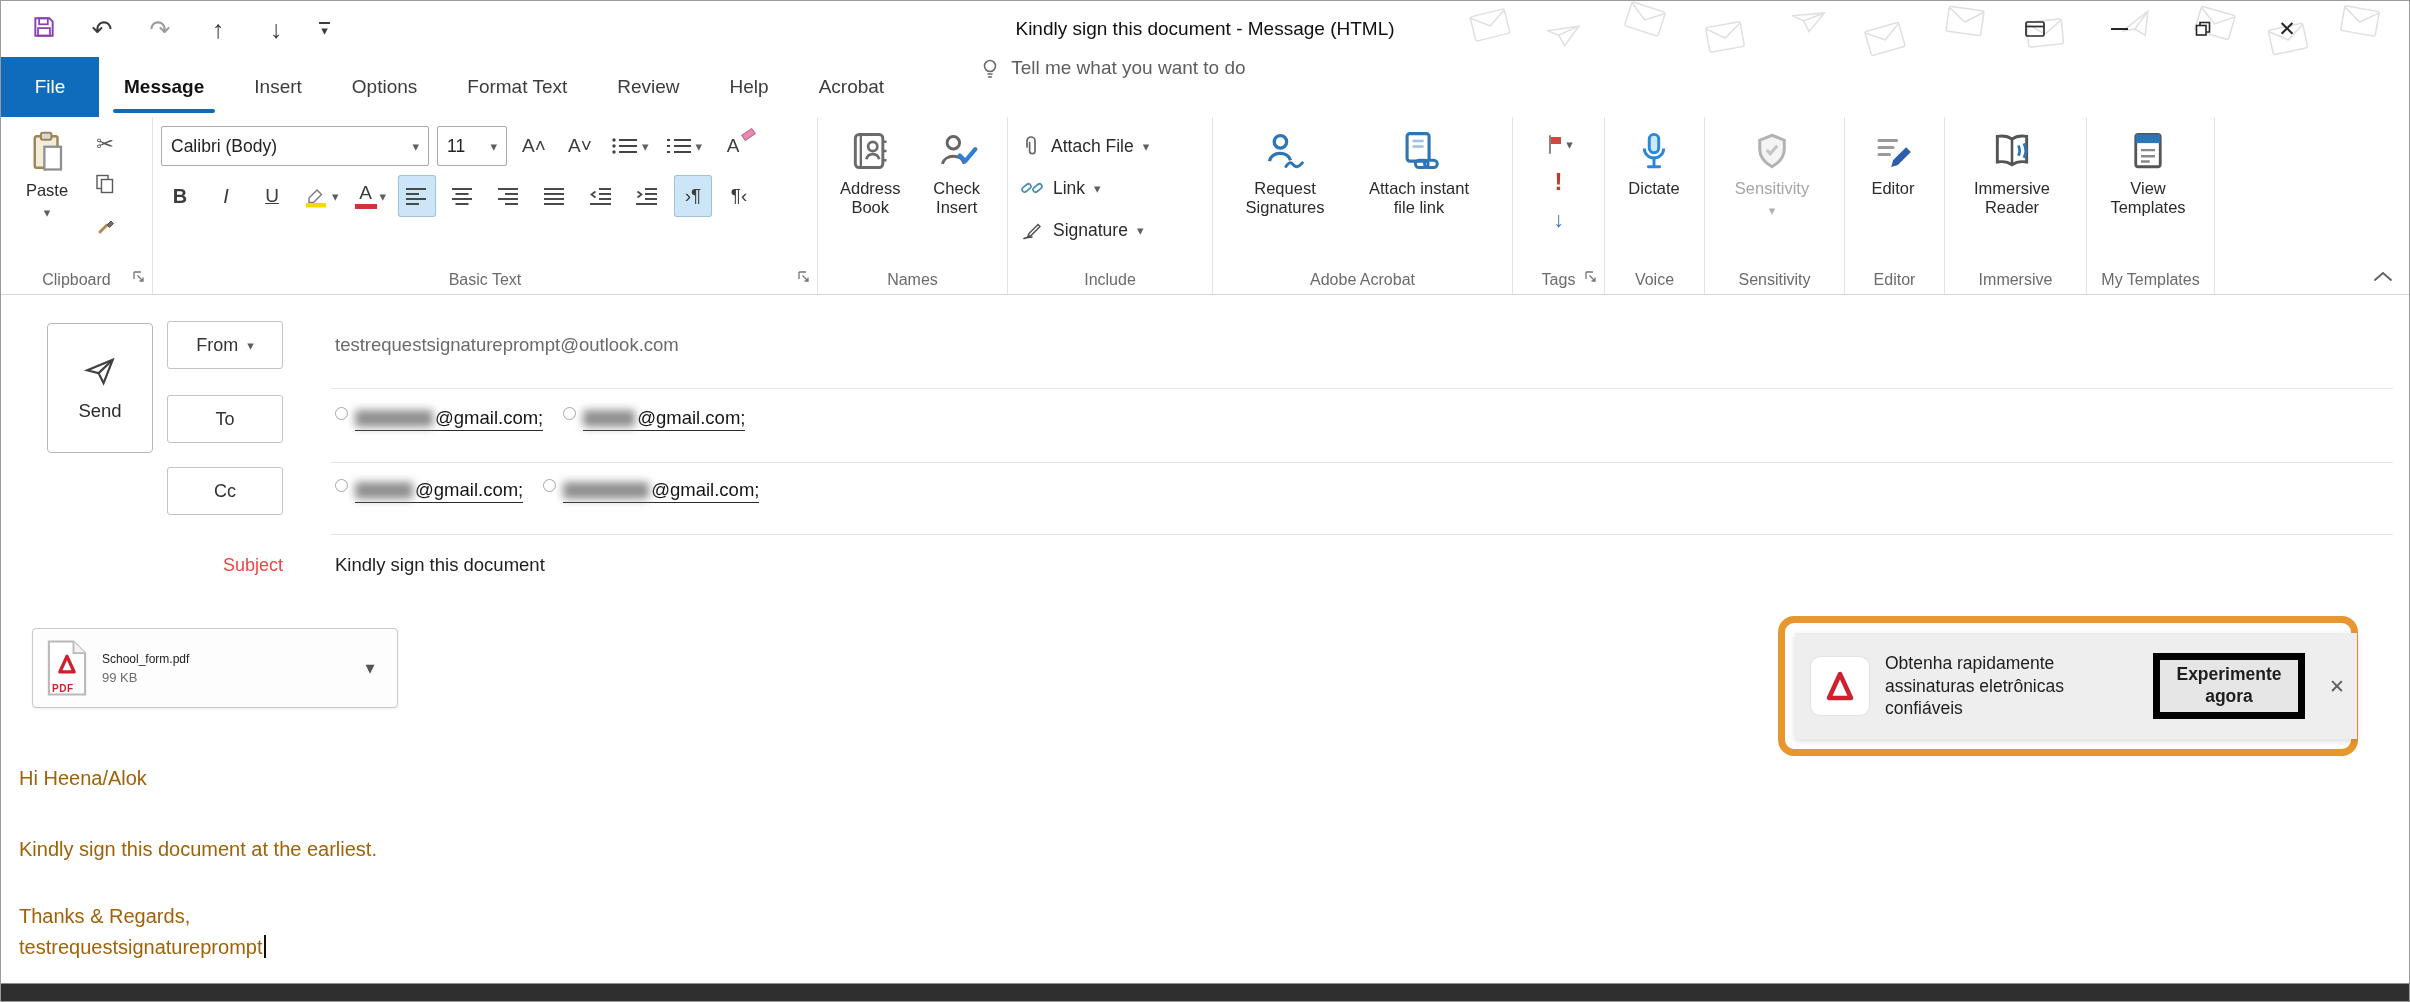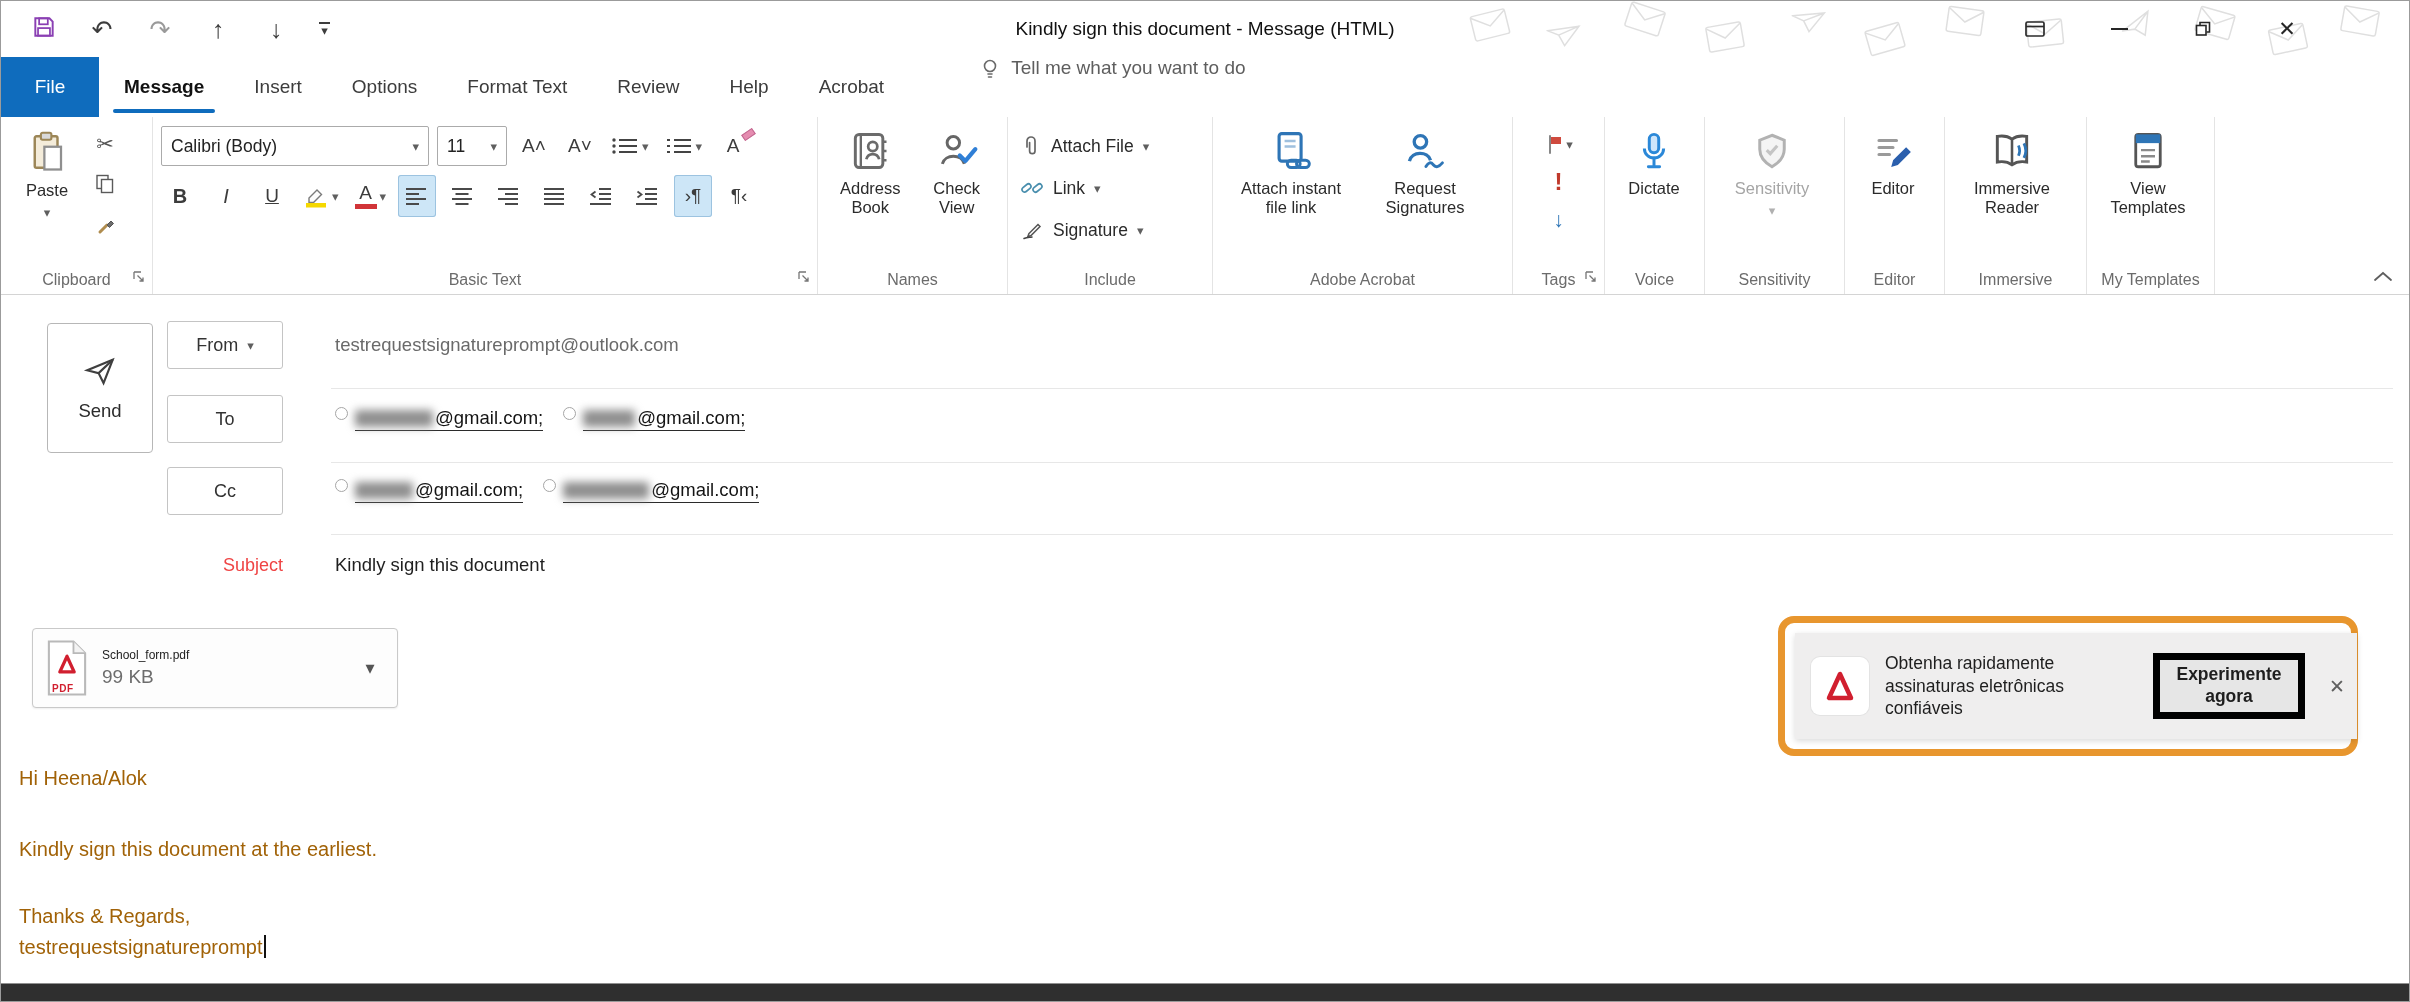"Check View" span.blabel { text: View -> Insert }
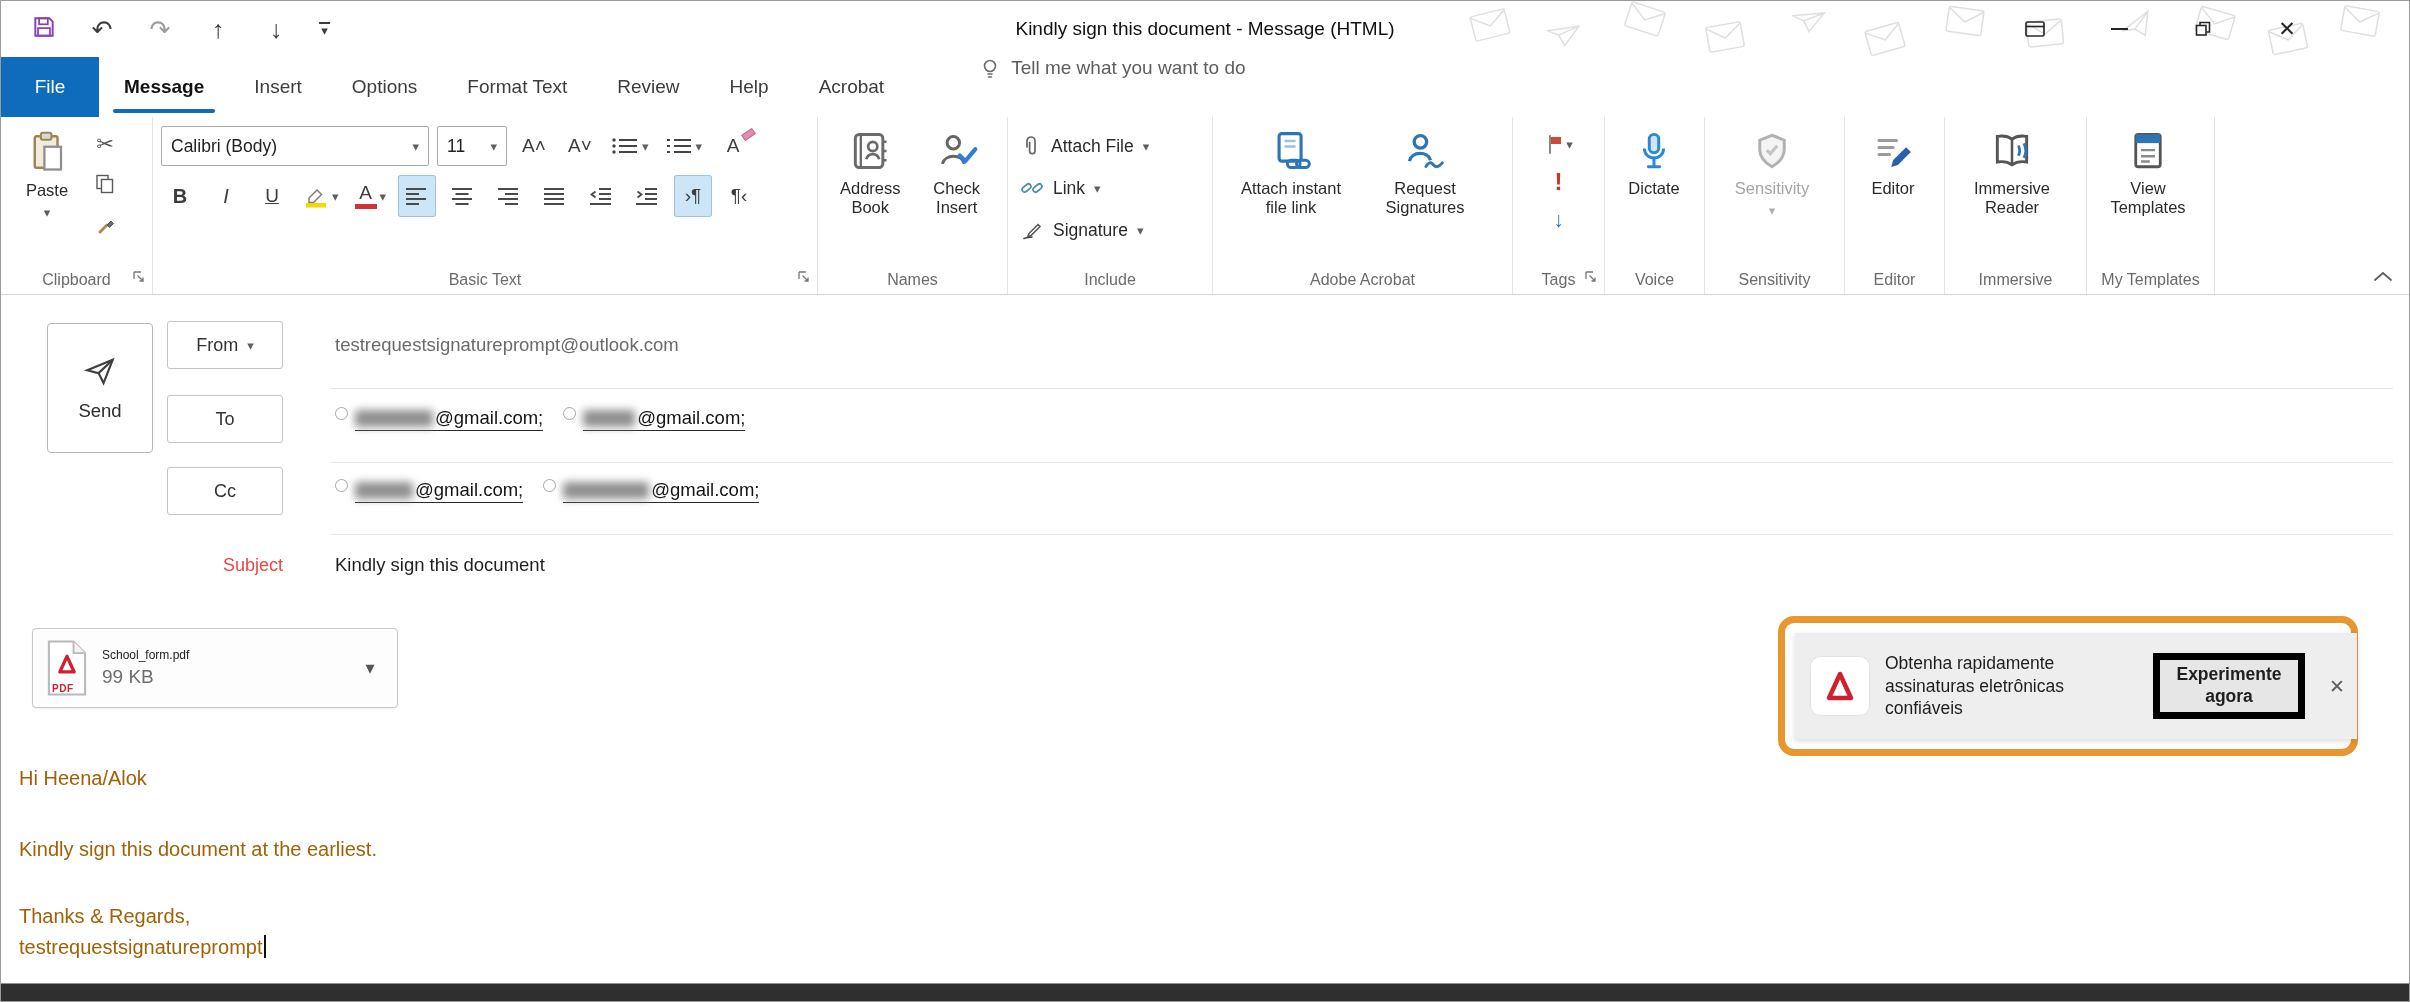"Attach instant file link" div.bigbtn { order: before "Request Signatures" -> after "Request Signatures" }
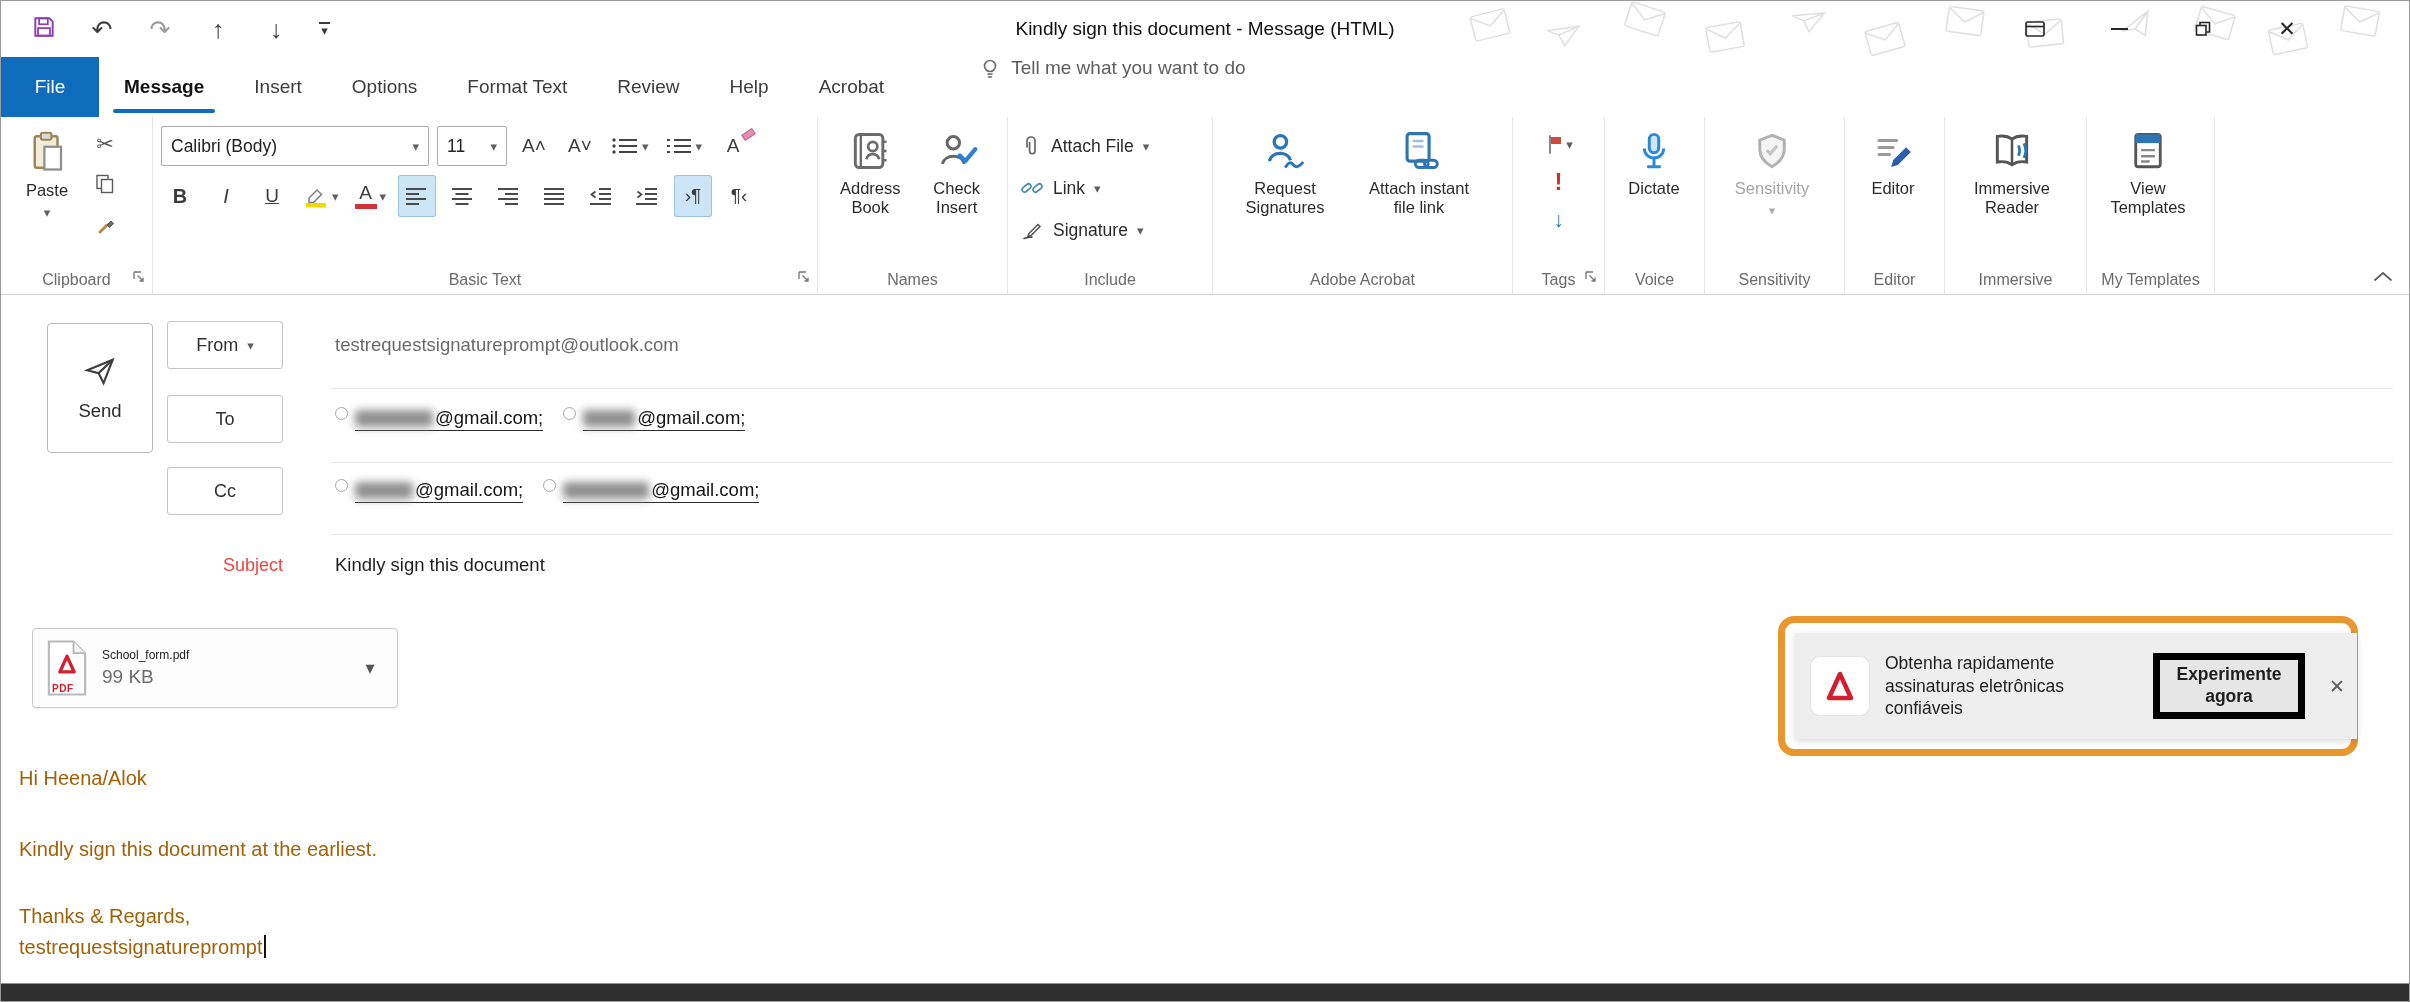"99 KB" .attach-size { font-size: 19px -> 13px }
